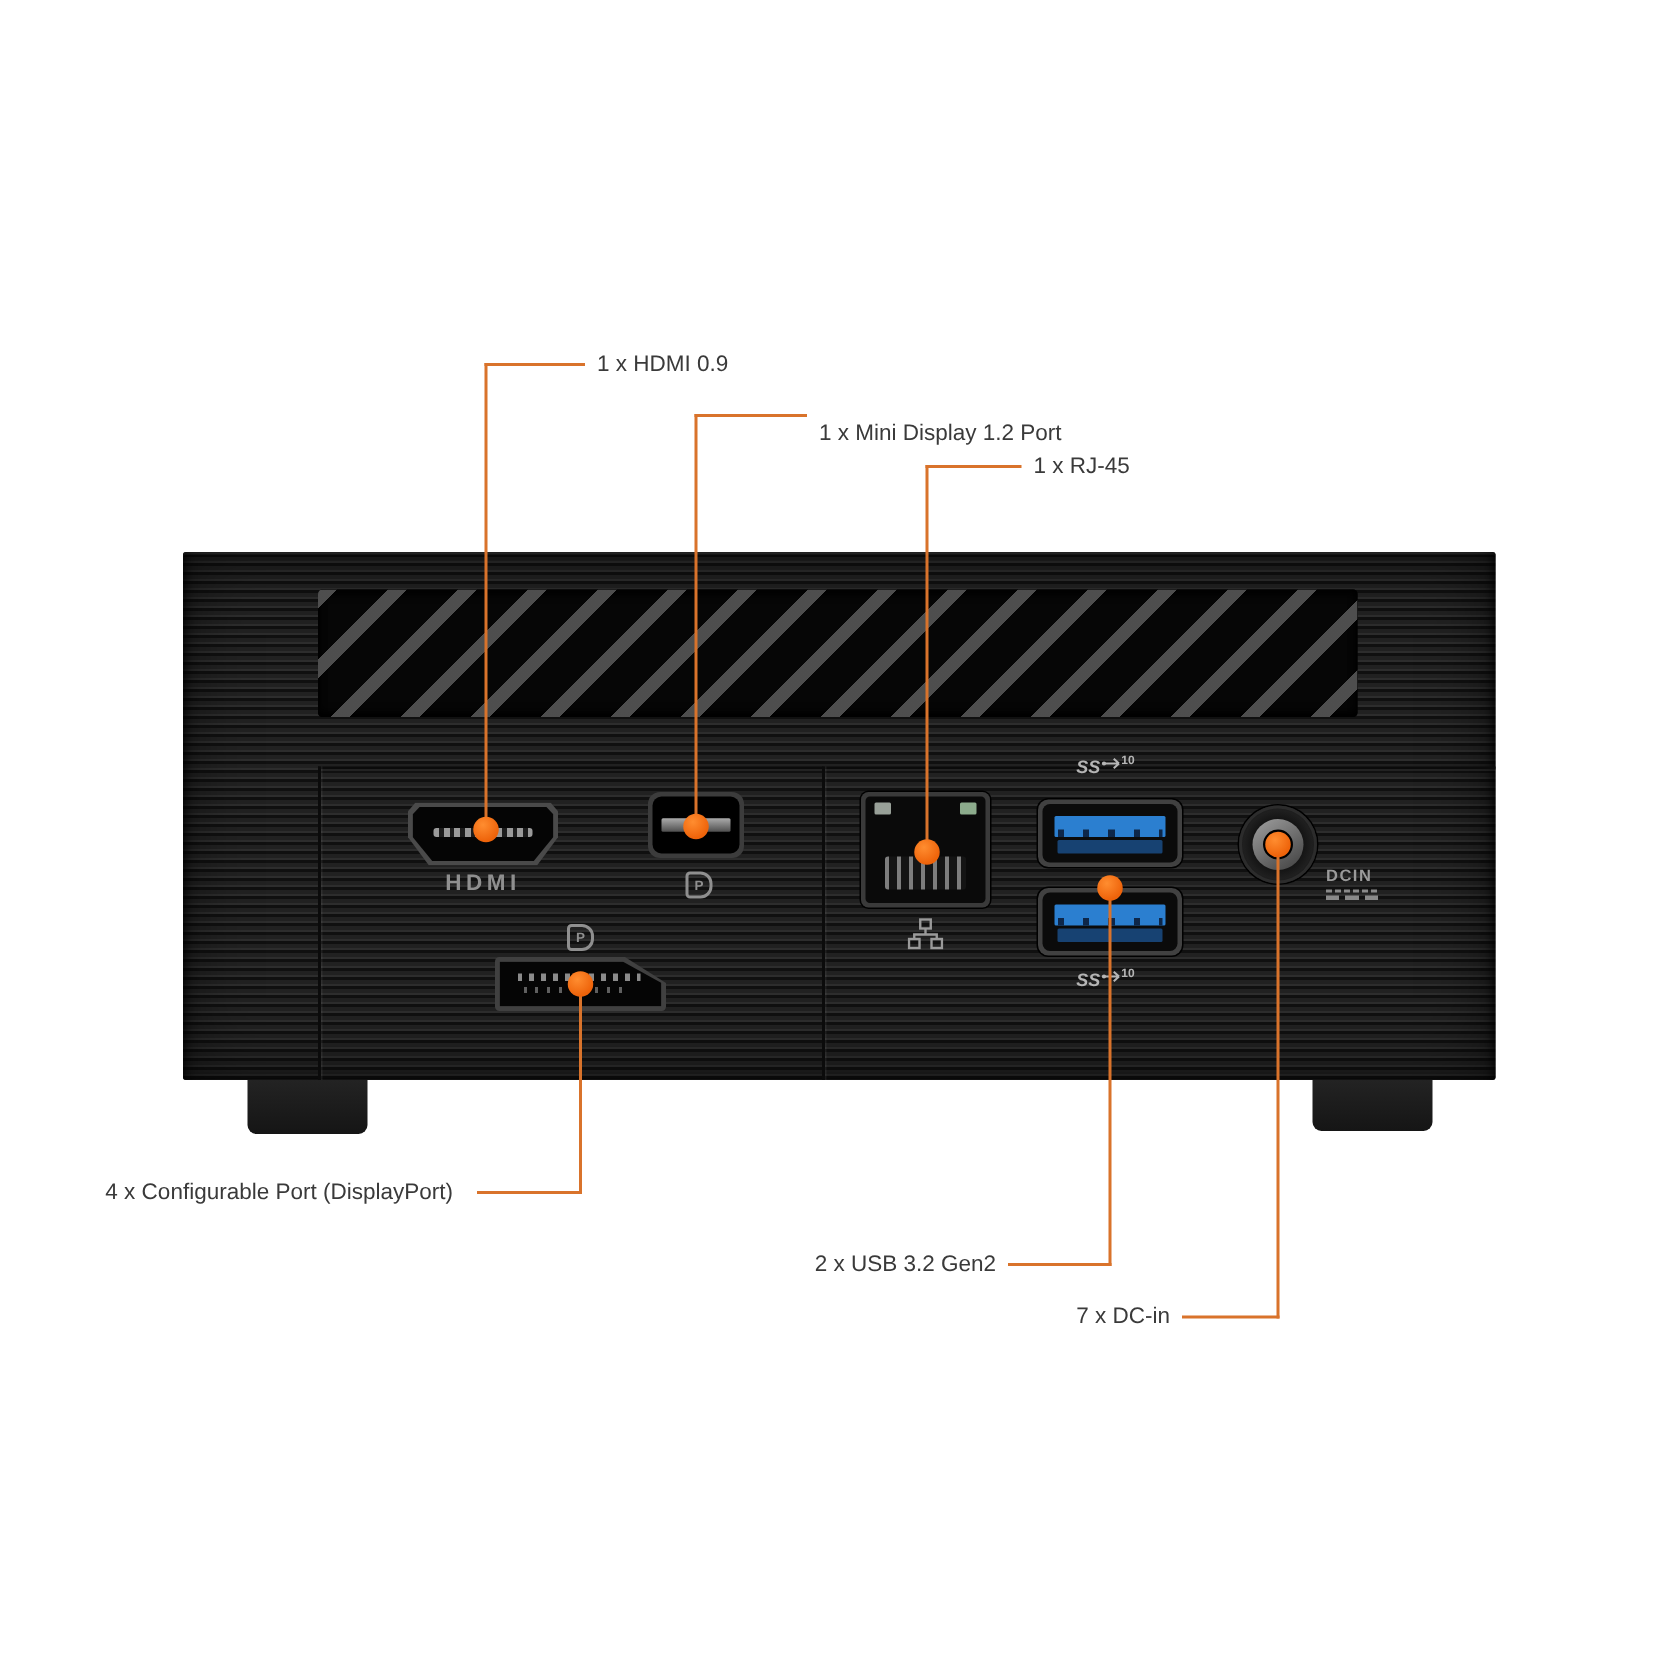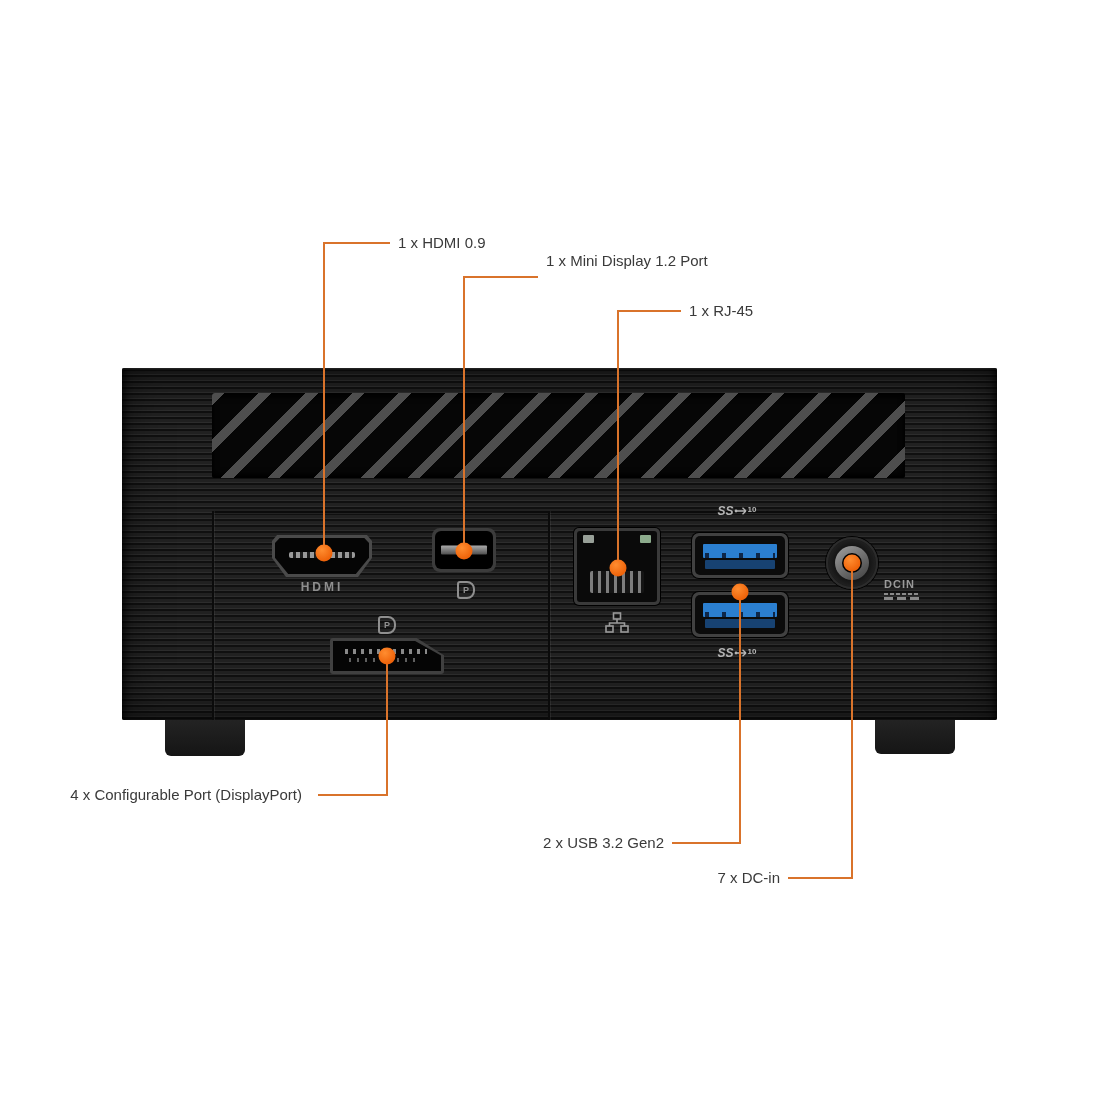"1 x Mini Display 1.2" #co-mdp-label { top: 252px -> 280px }
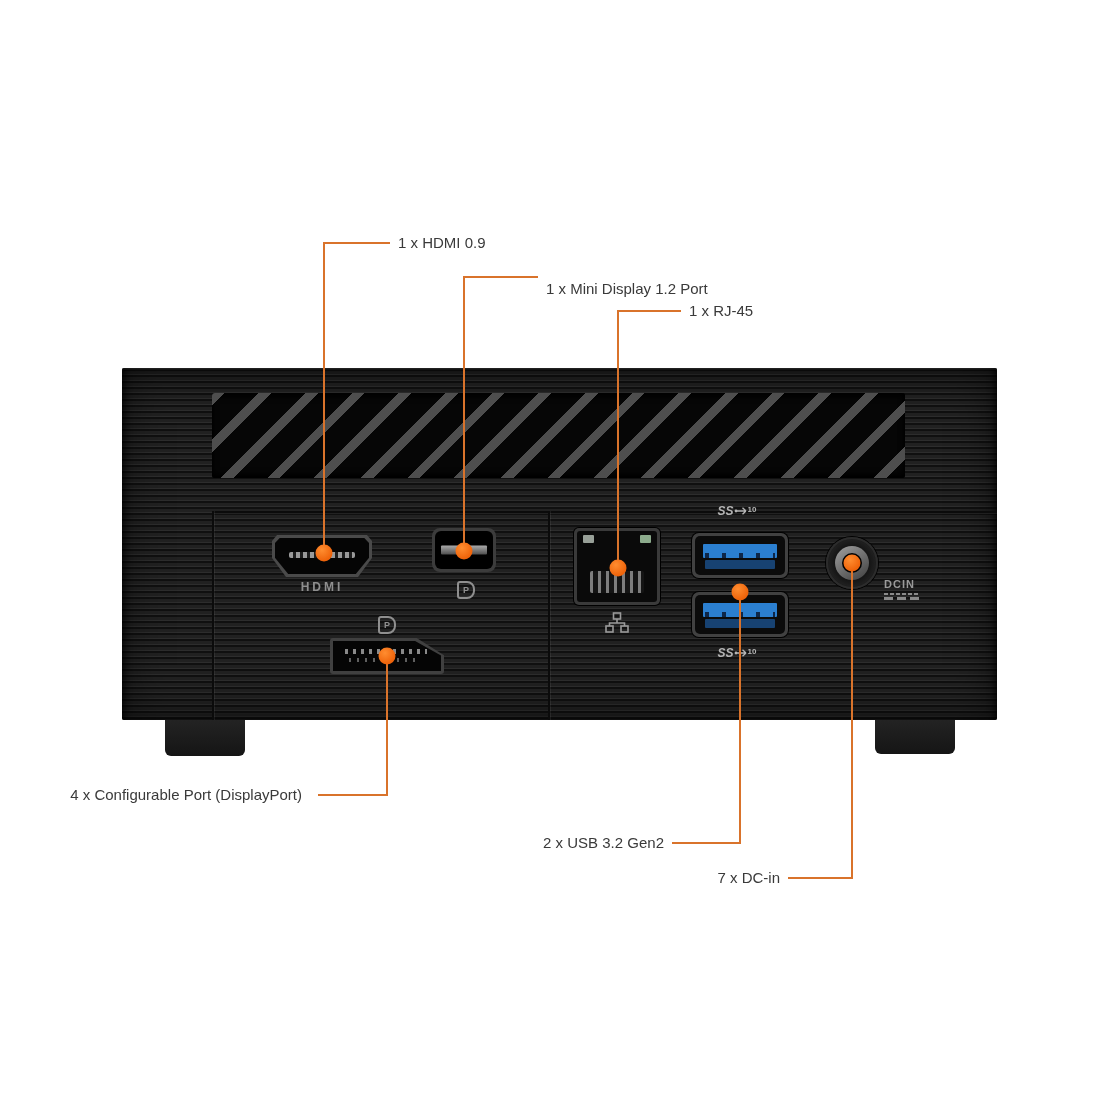"SS" .ss-badge { align-items: center -> flex-start }
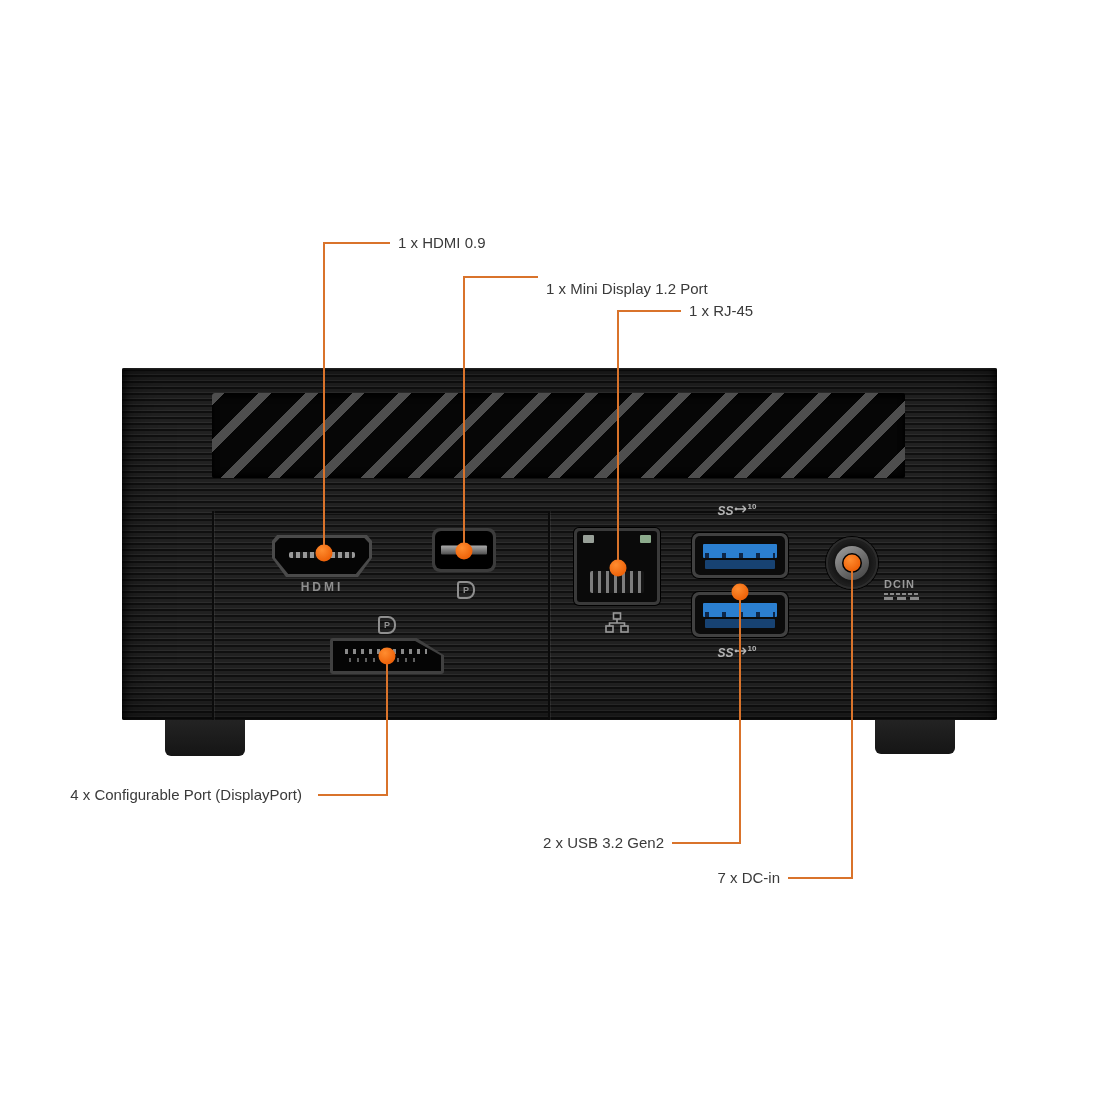"HDMI" .hdmi-caption { font-size: 12px -> 15px }
